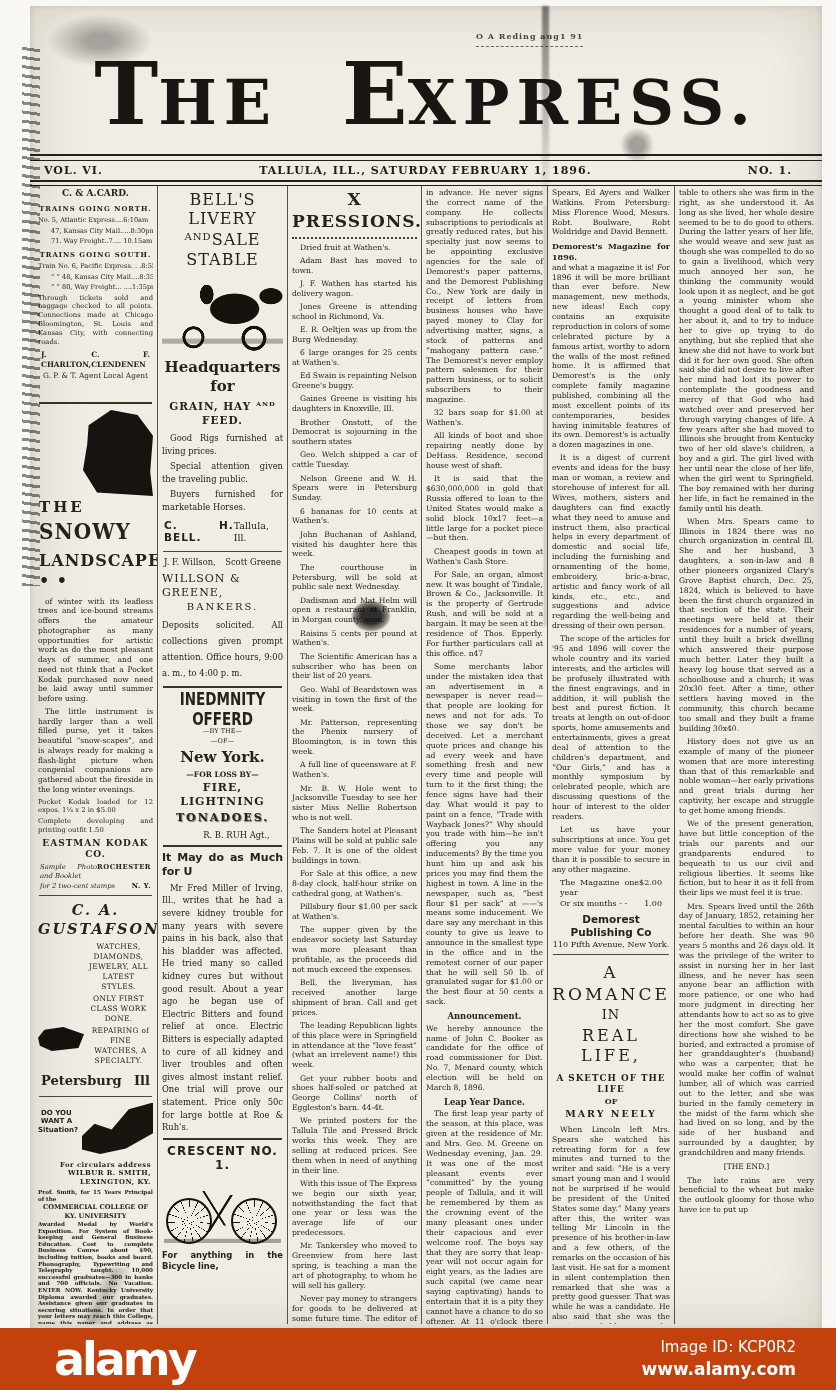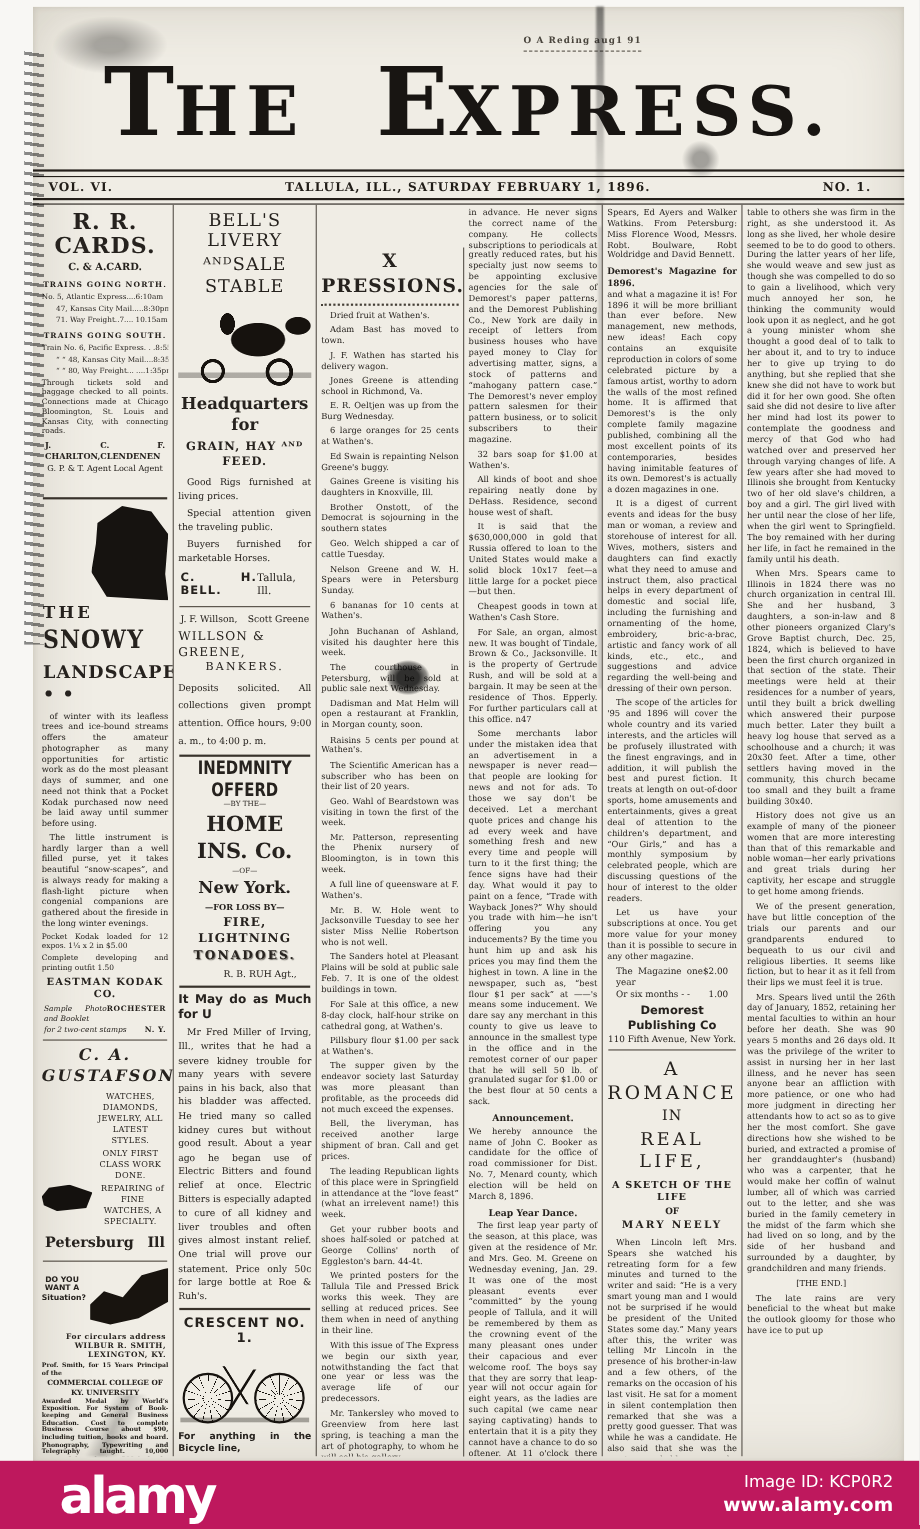"R. R. CARDS." div.blk { html: <div>R. R. CARDS.</div> -> none }
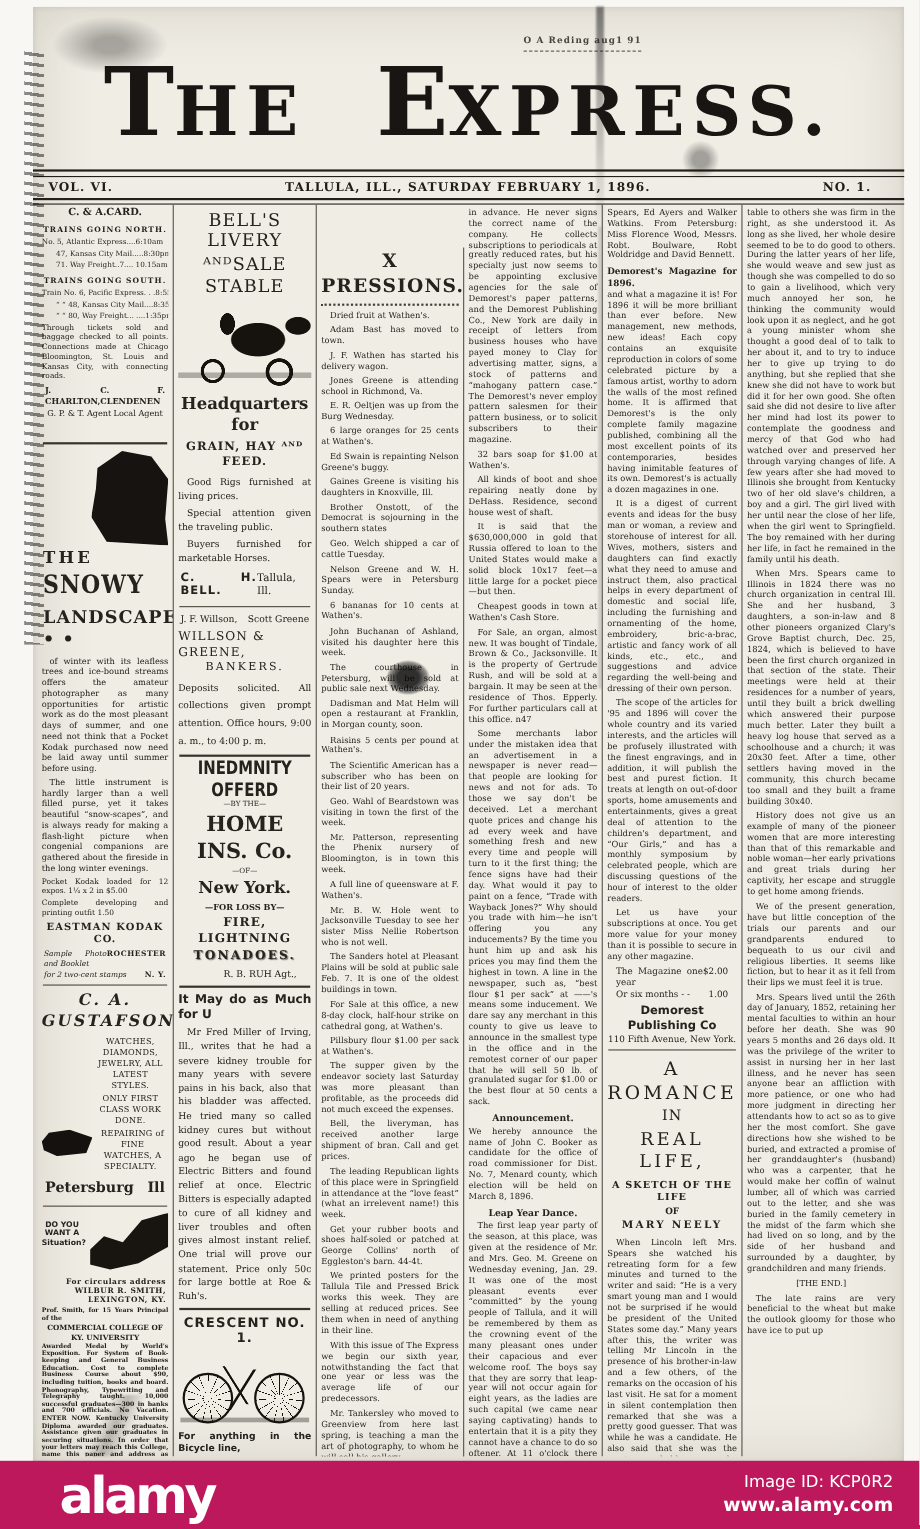"X PRESSIONS." .c3 { margin-top: 39px -> none }
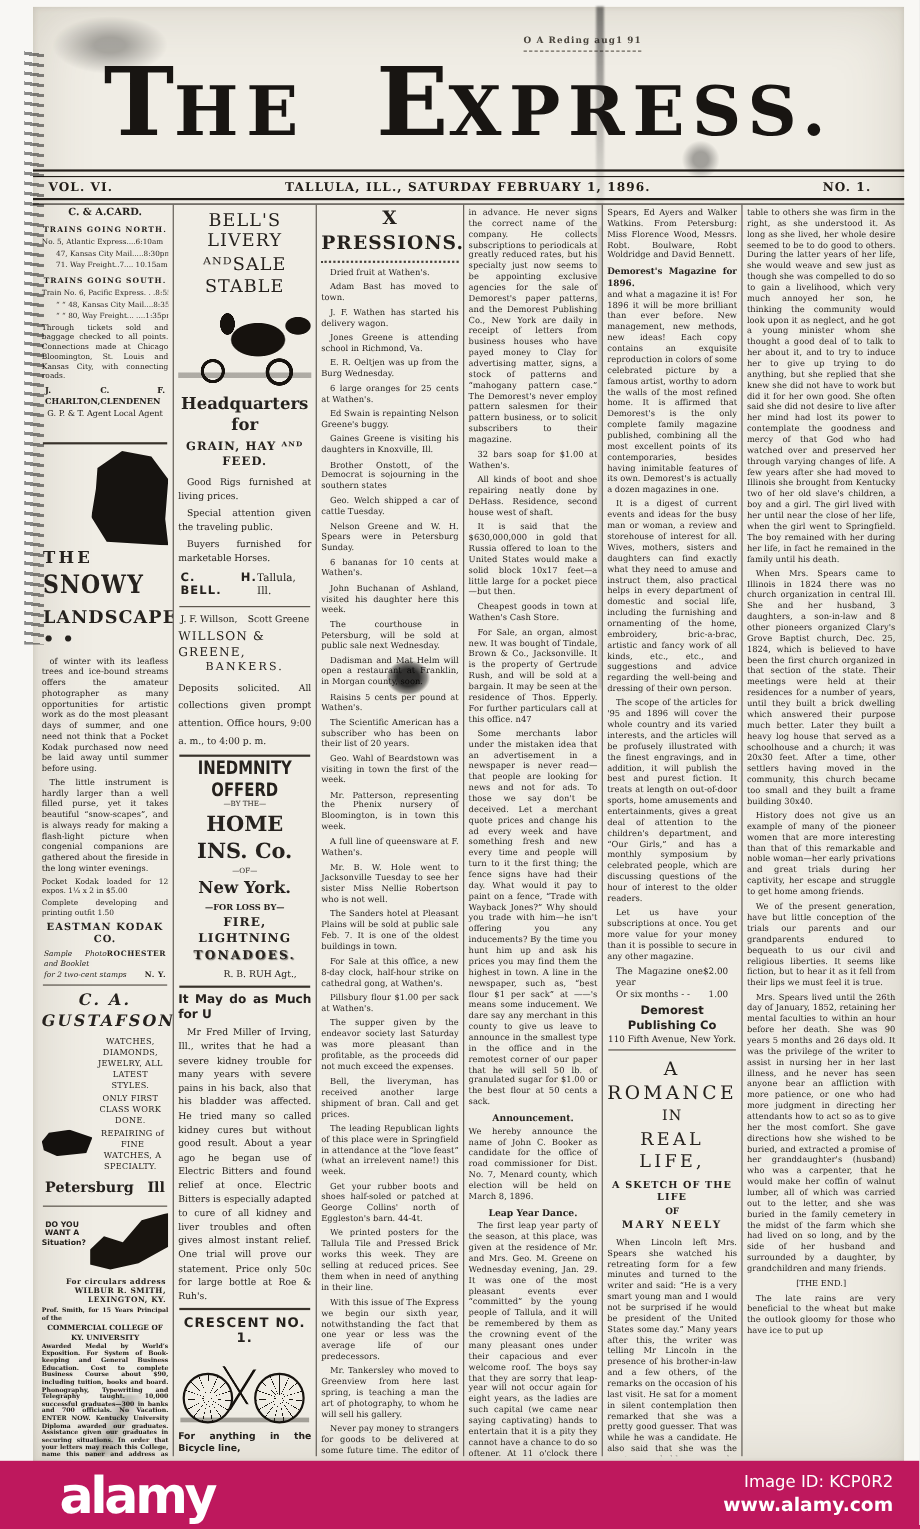"HOME INS. Co." div.blk { html: <div>HOME INS. Co.</div> -> none }
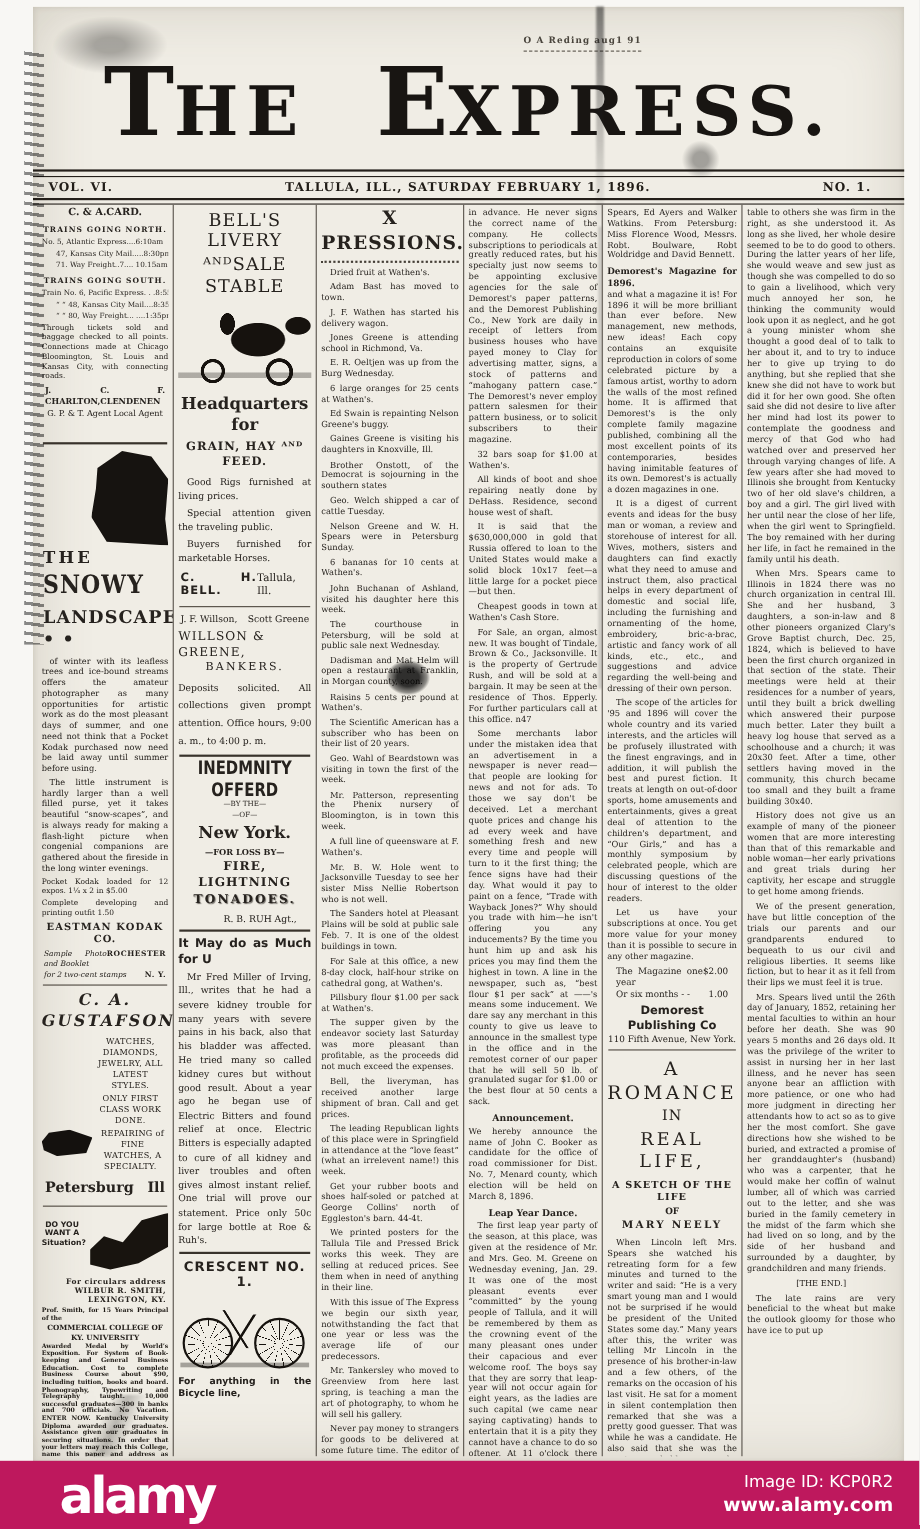"alamy" .alamy-bar { background: #be185d -> #c2410c; padding: 0 24px 0 54px -> 0 40px 0 54px }
